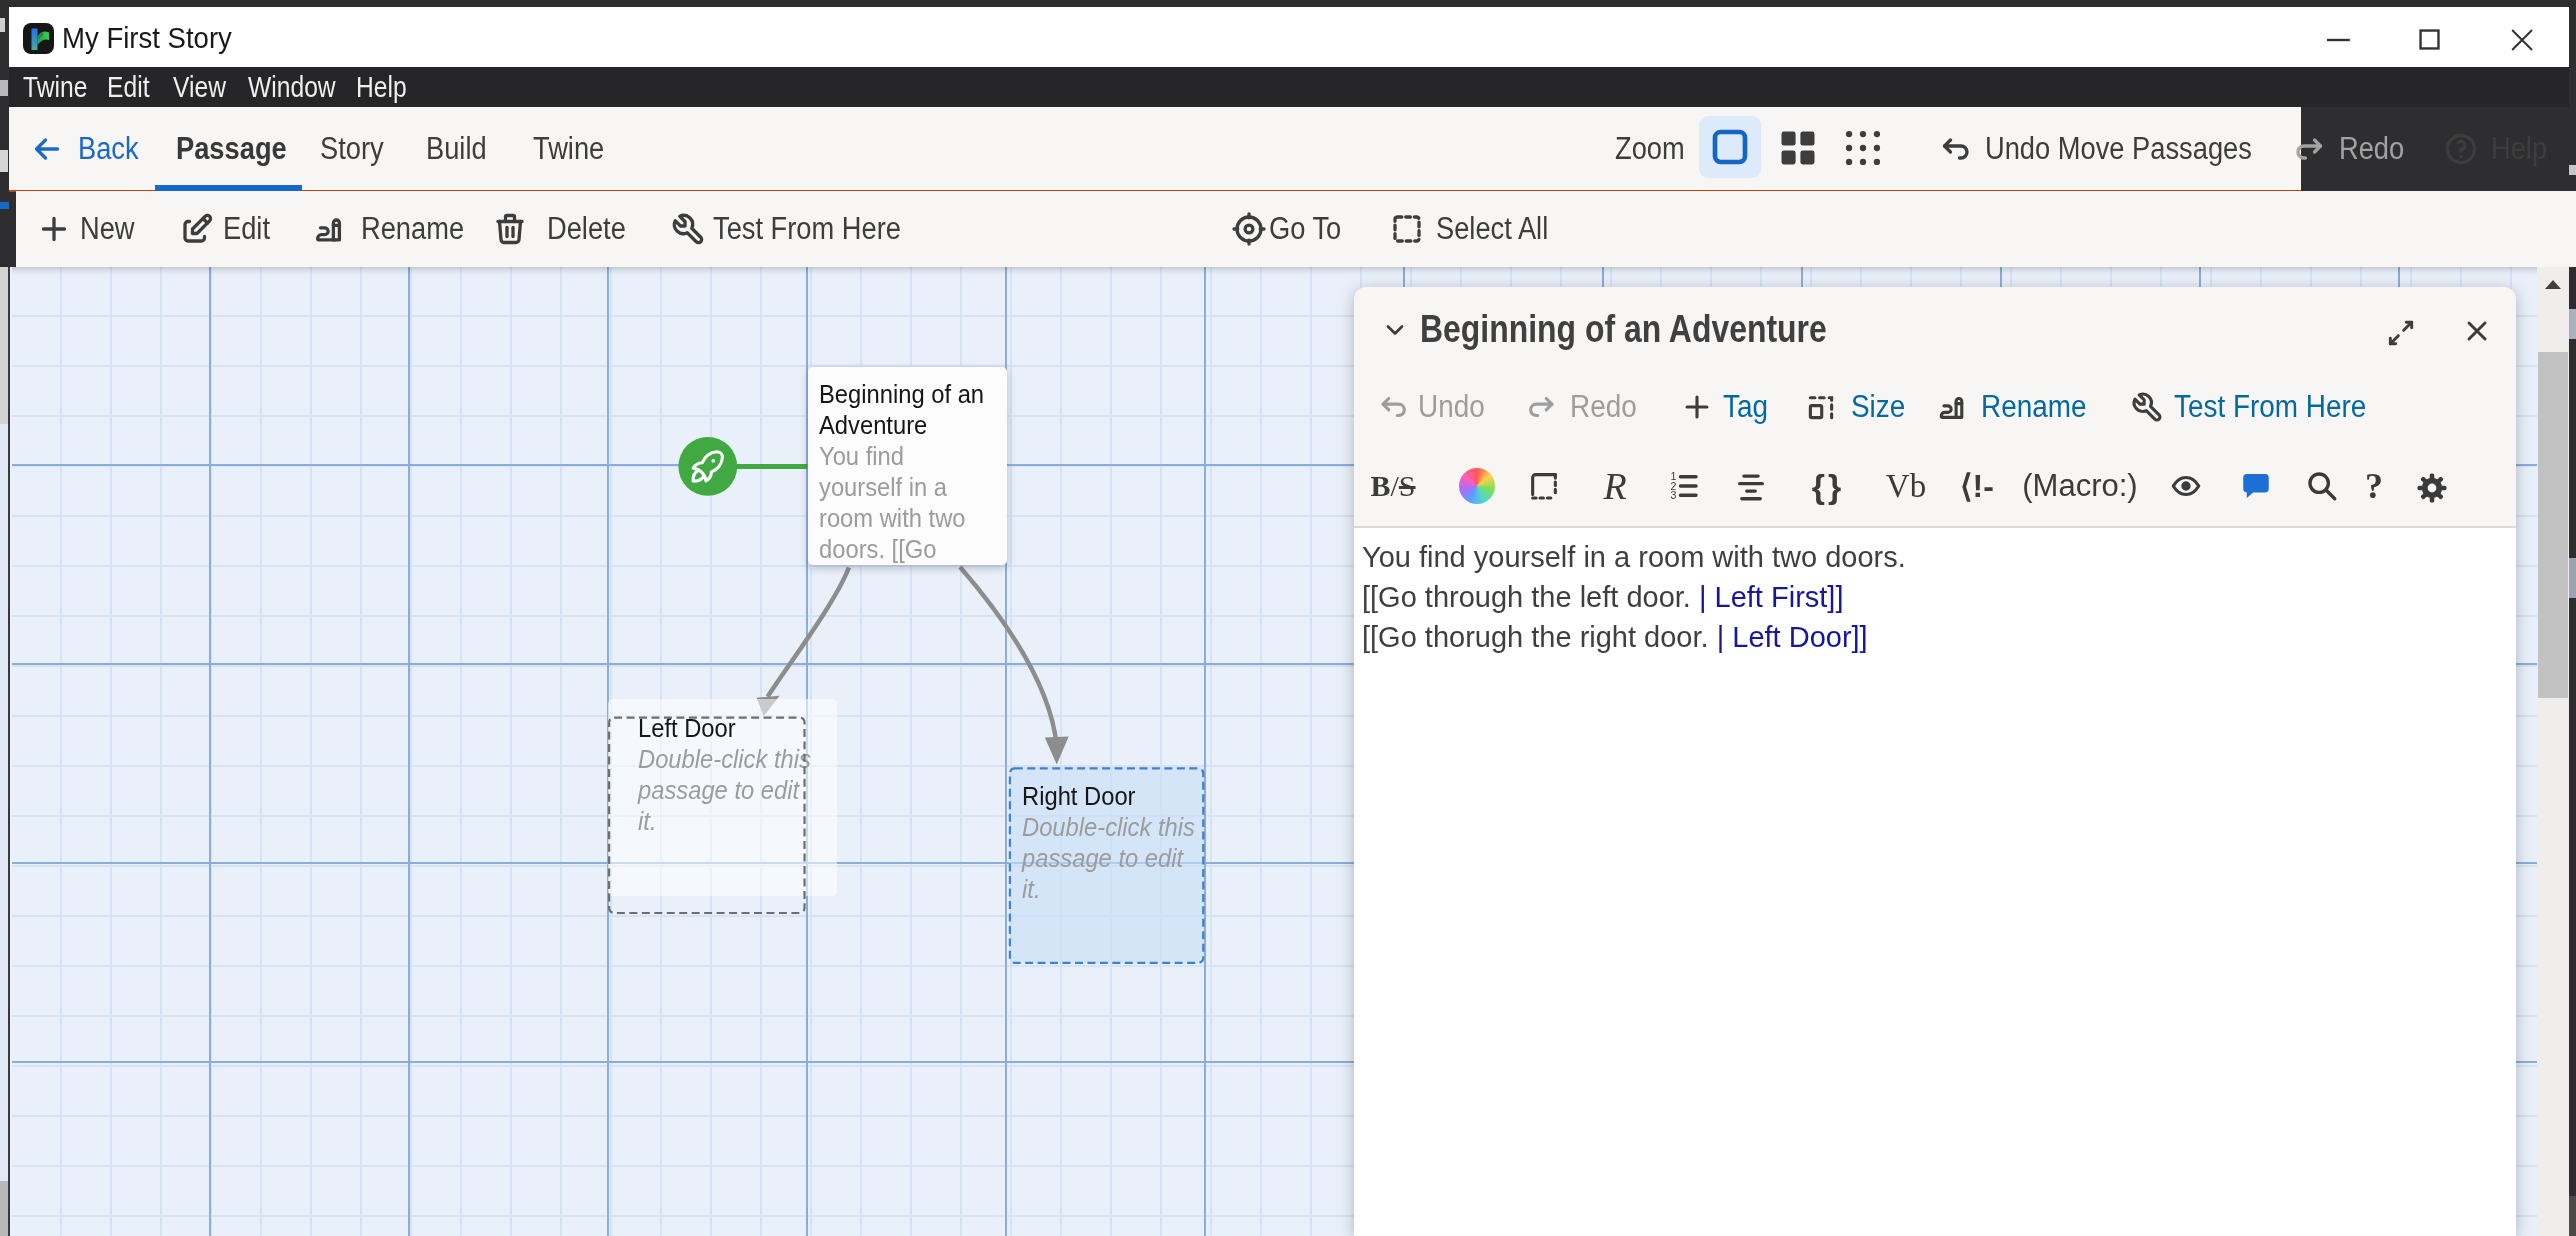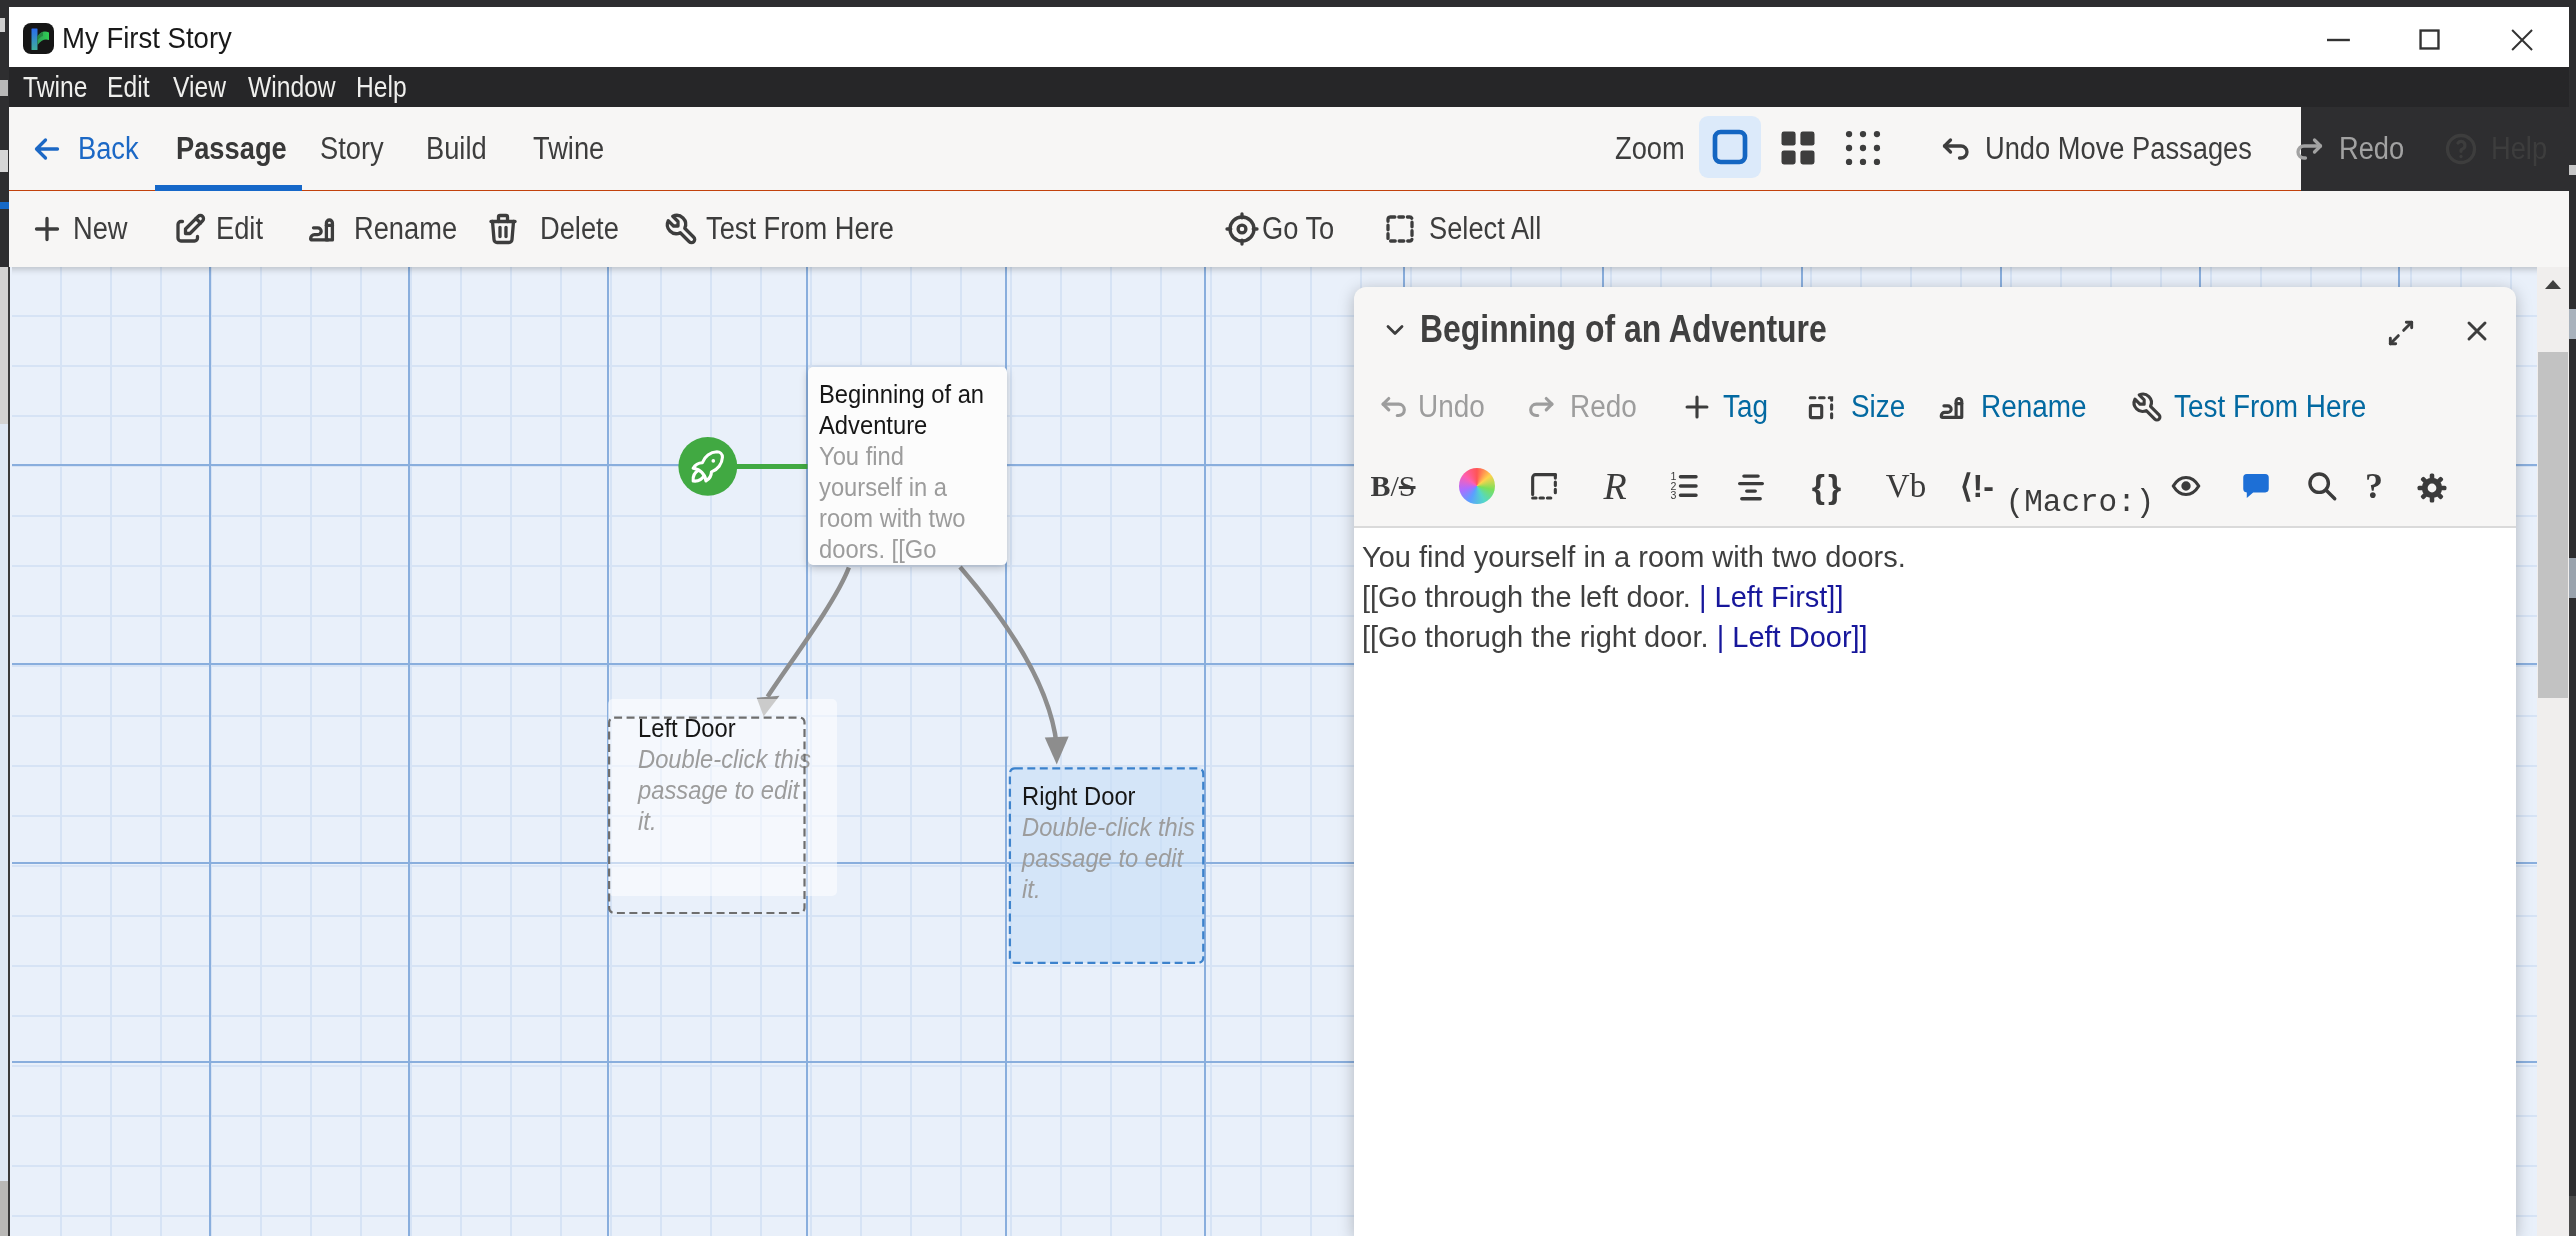"New" #tb2 { left: 9px -> 16px }
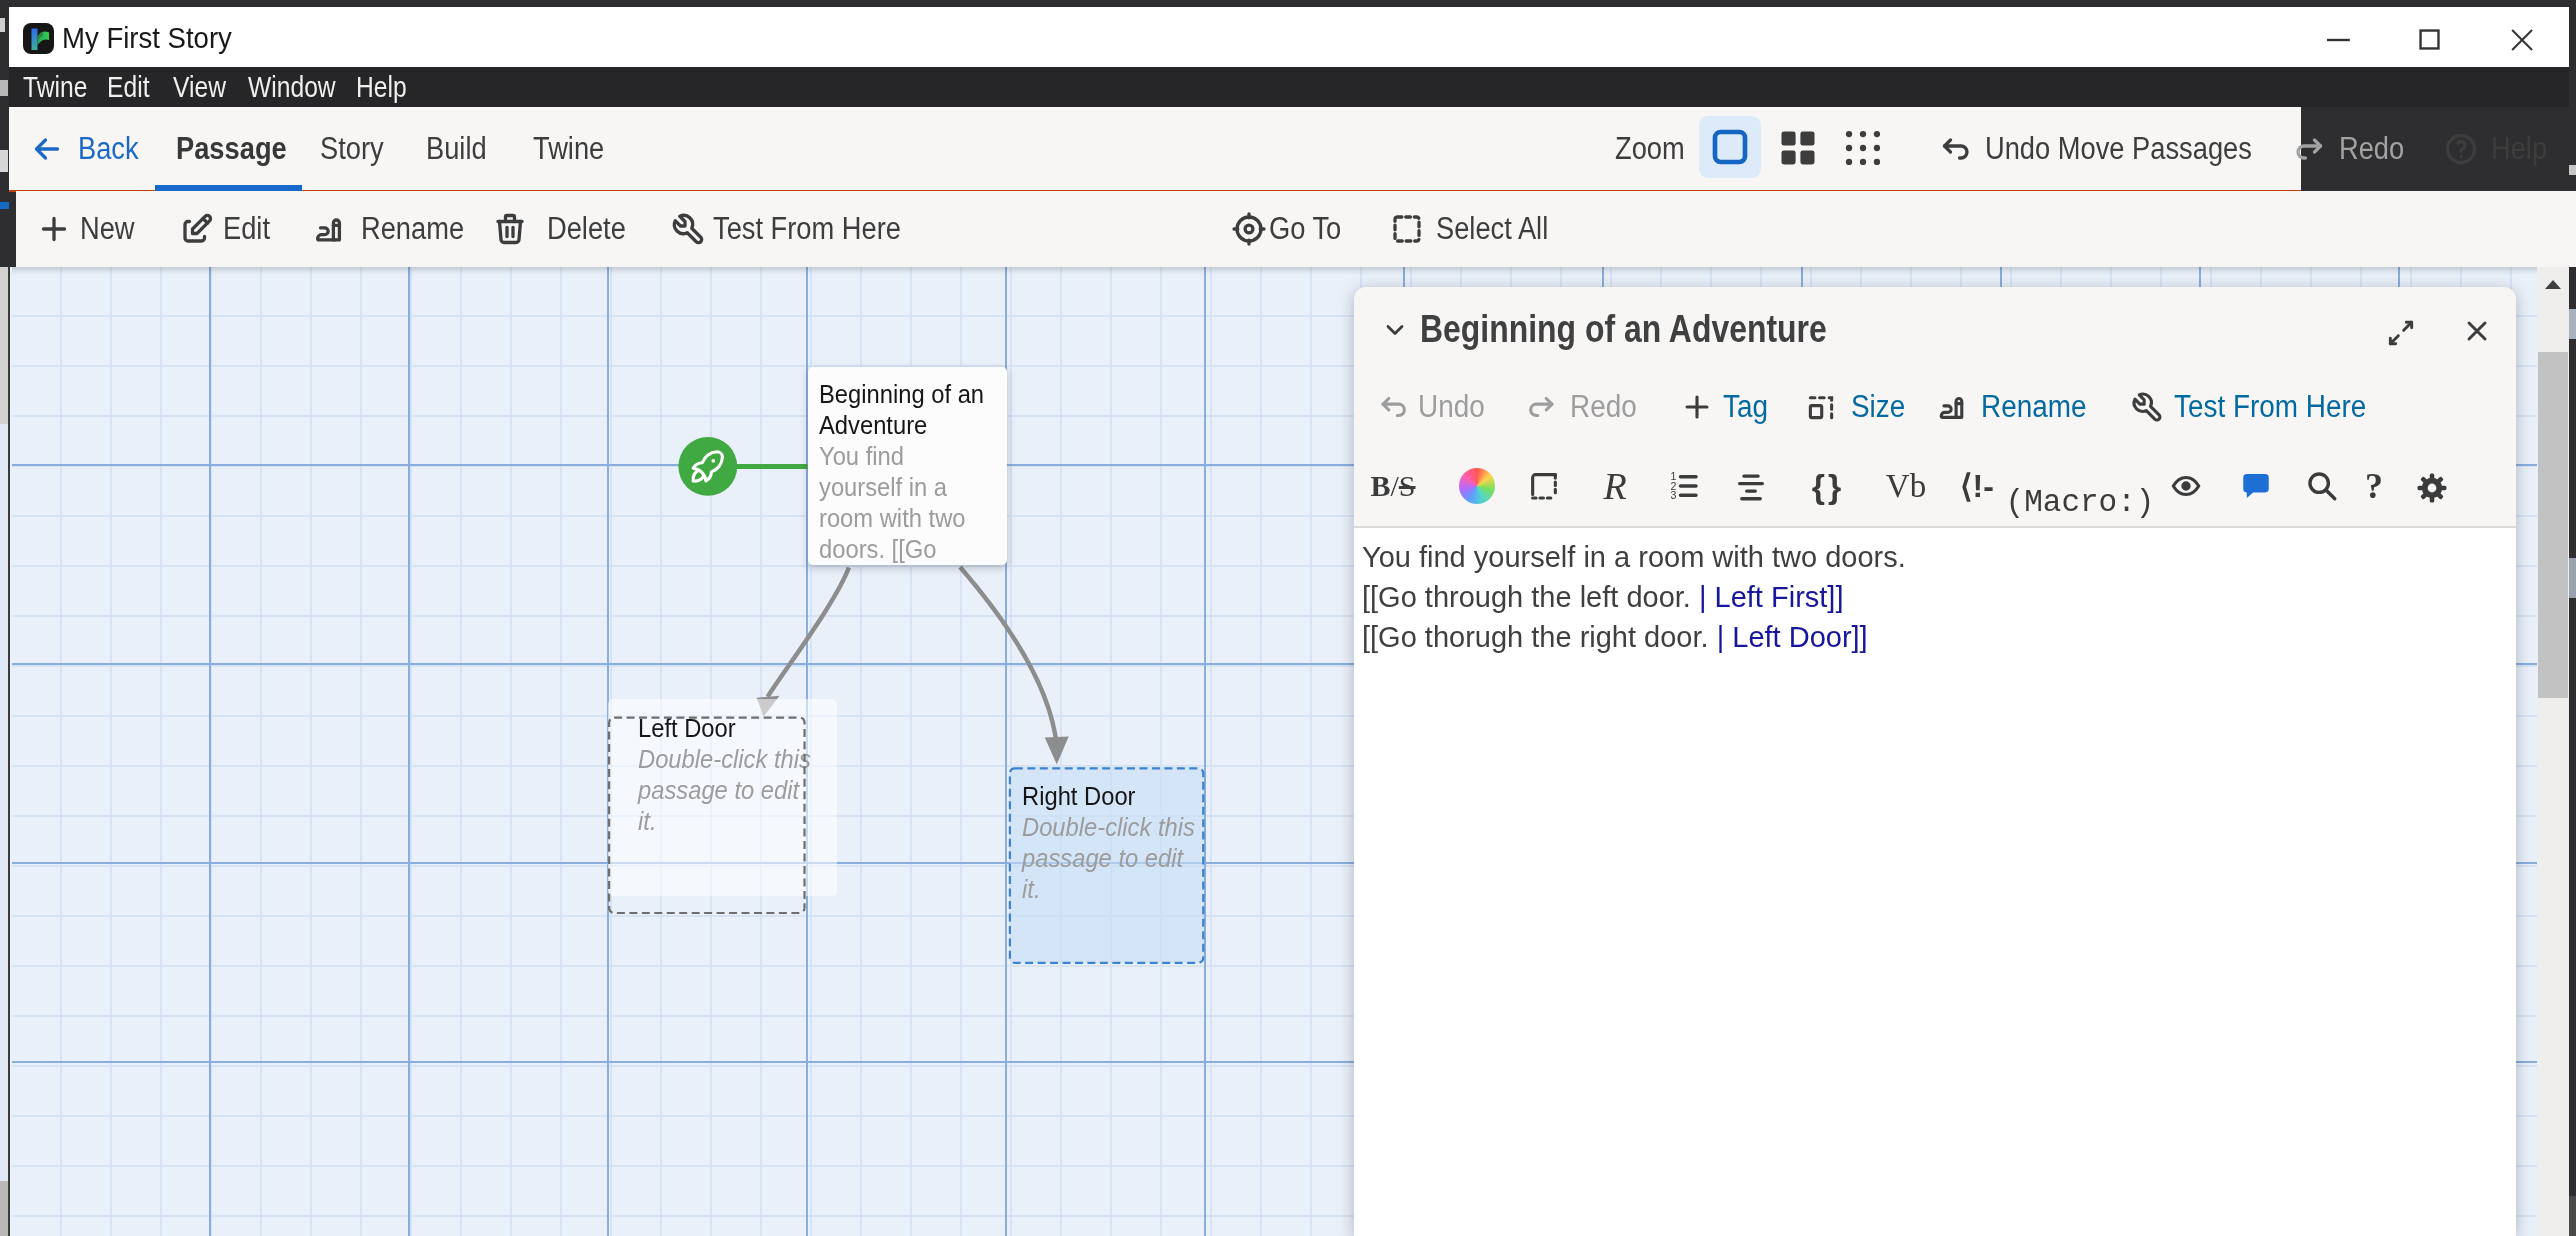"(Macro:)" div.fic { font-family: Liberation Mono, monospace -> Liberation Sans, sans-serif; margin-top: 16px -> none }
